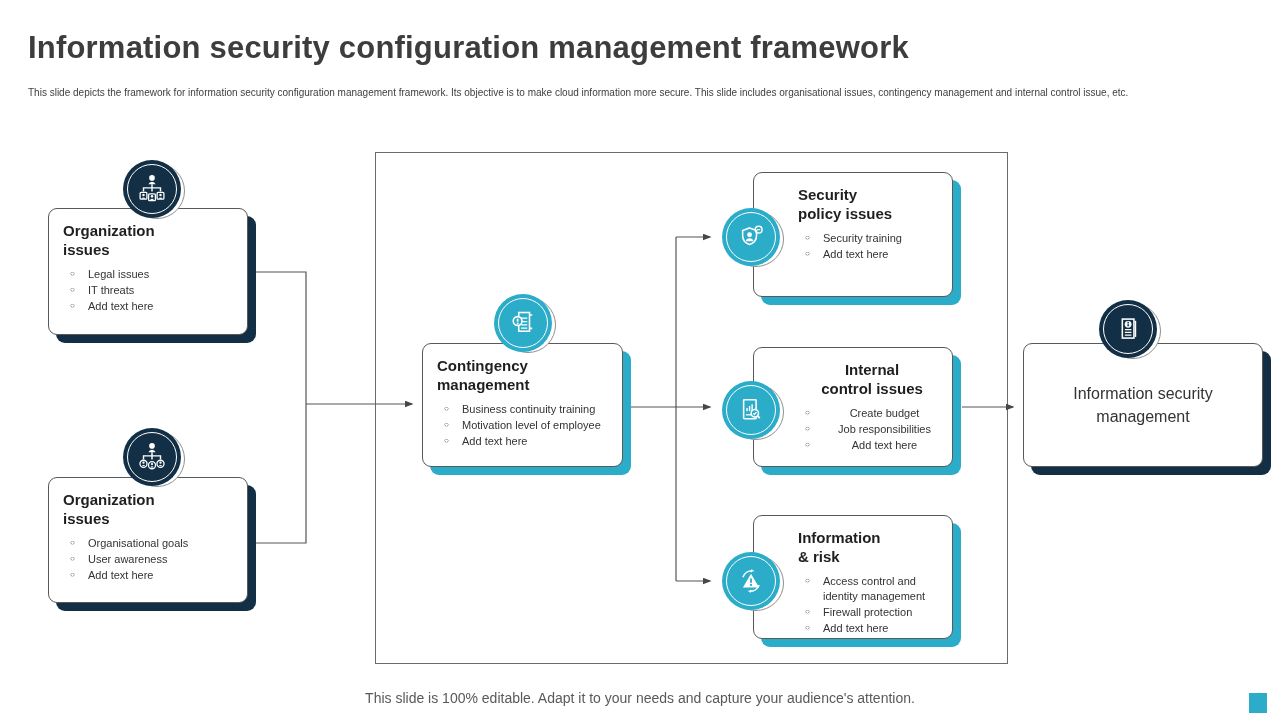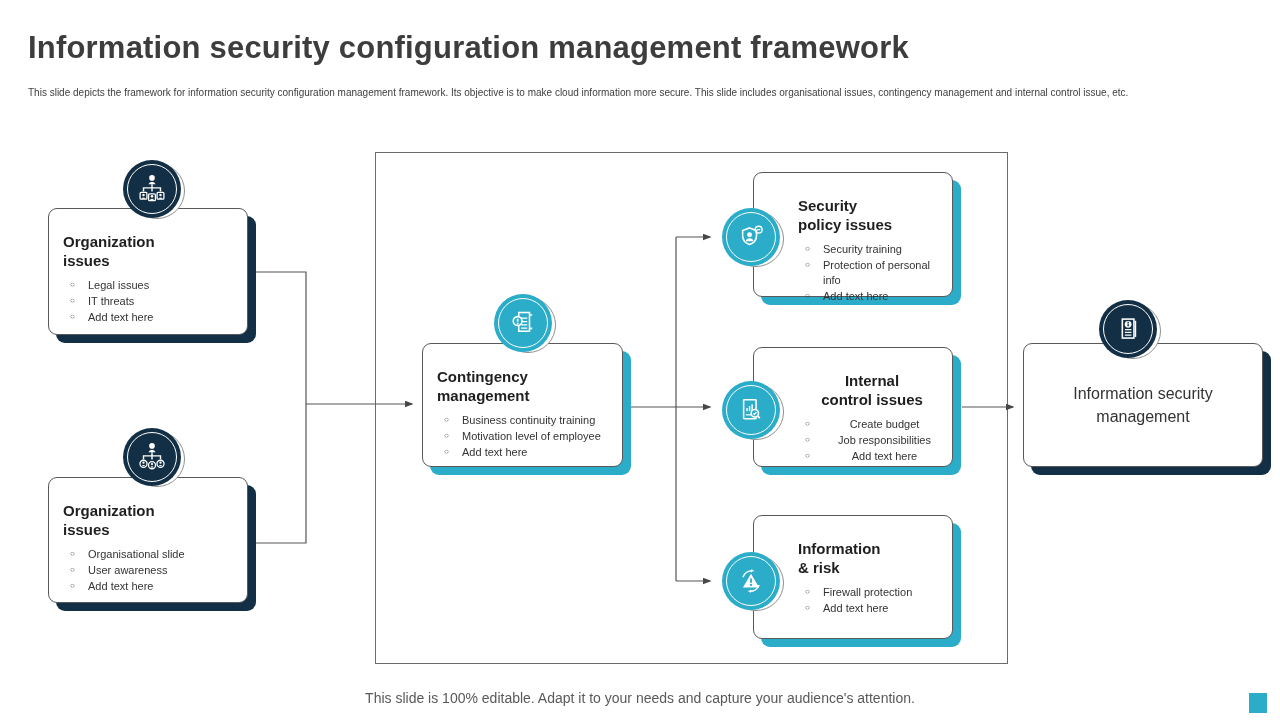"Security" .box { padding: 24px 6px 0 14px -> 13px 6px 0 14px }
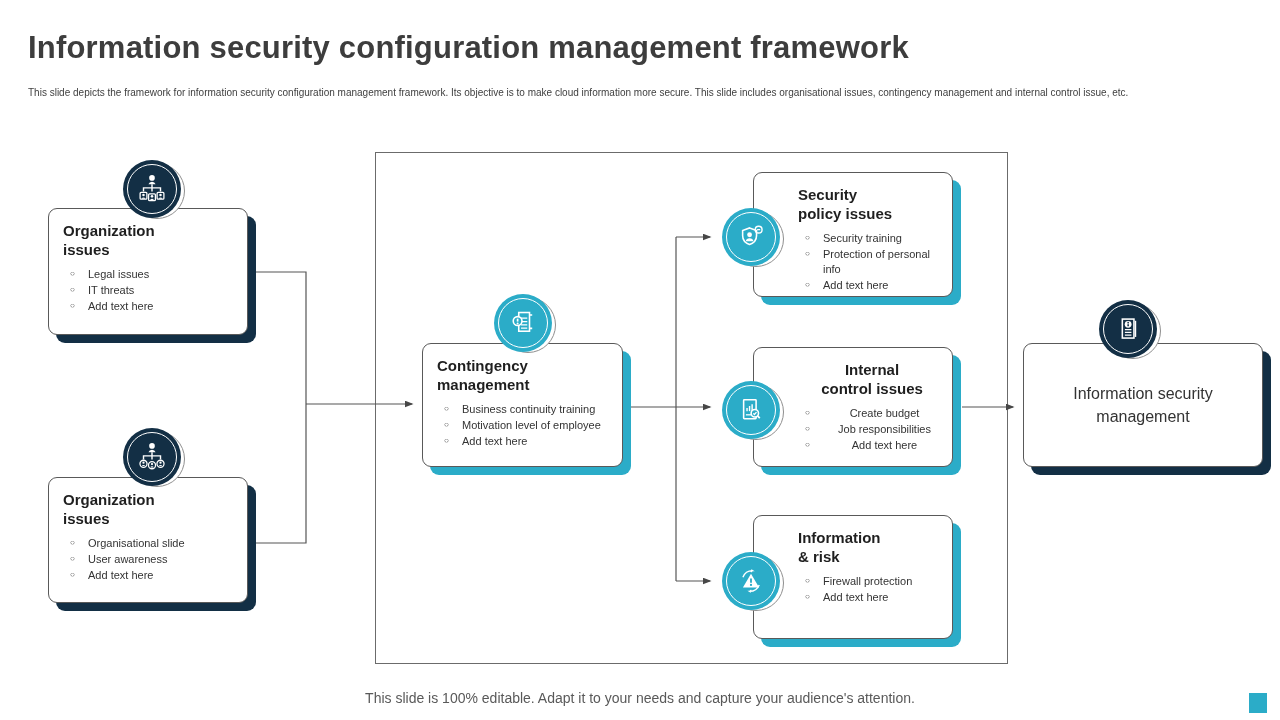"Protection of personal info" li { html: <li>Protection of personal info</li> -> none }
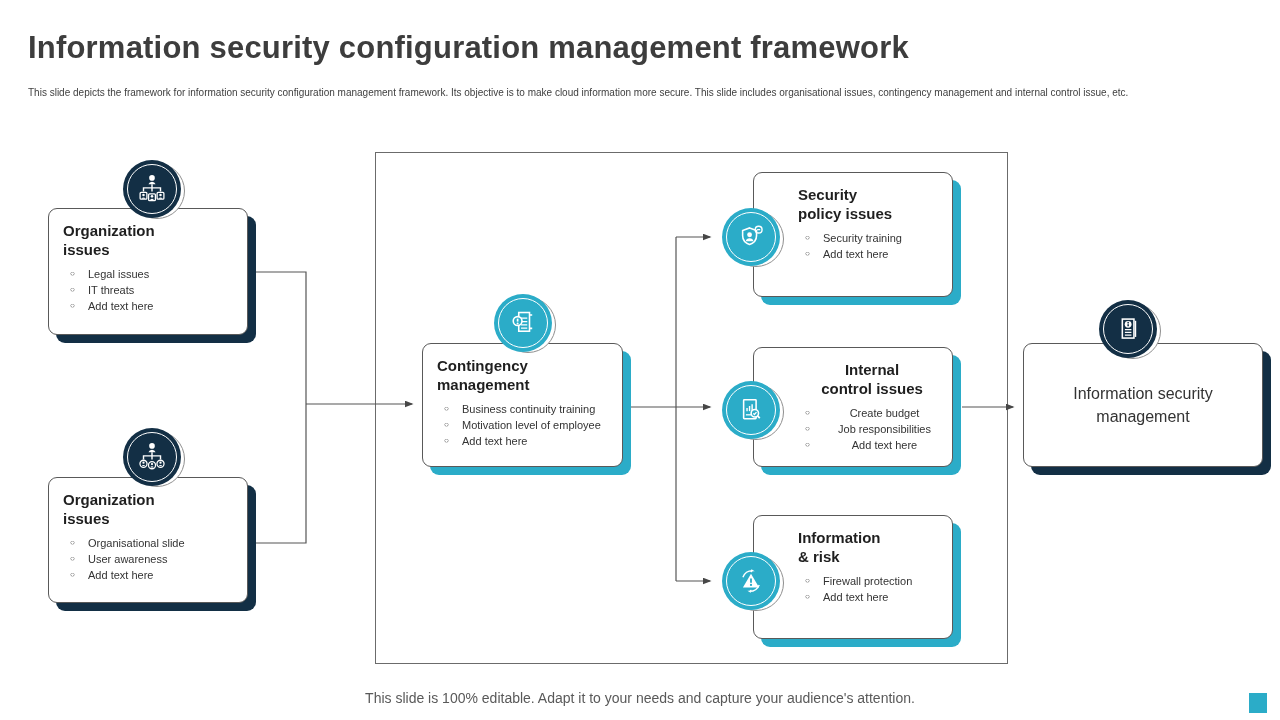"Organisational slide" li { text: slide -> goals }
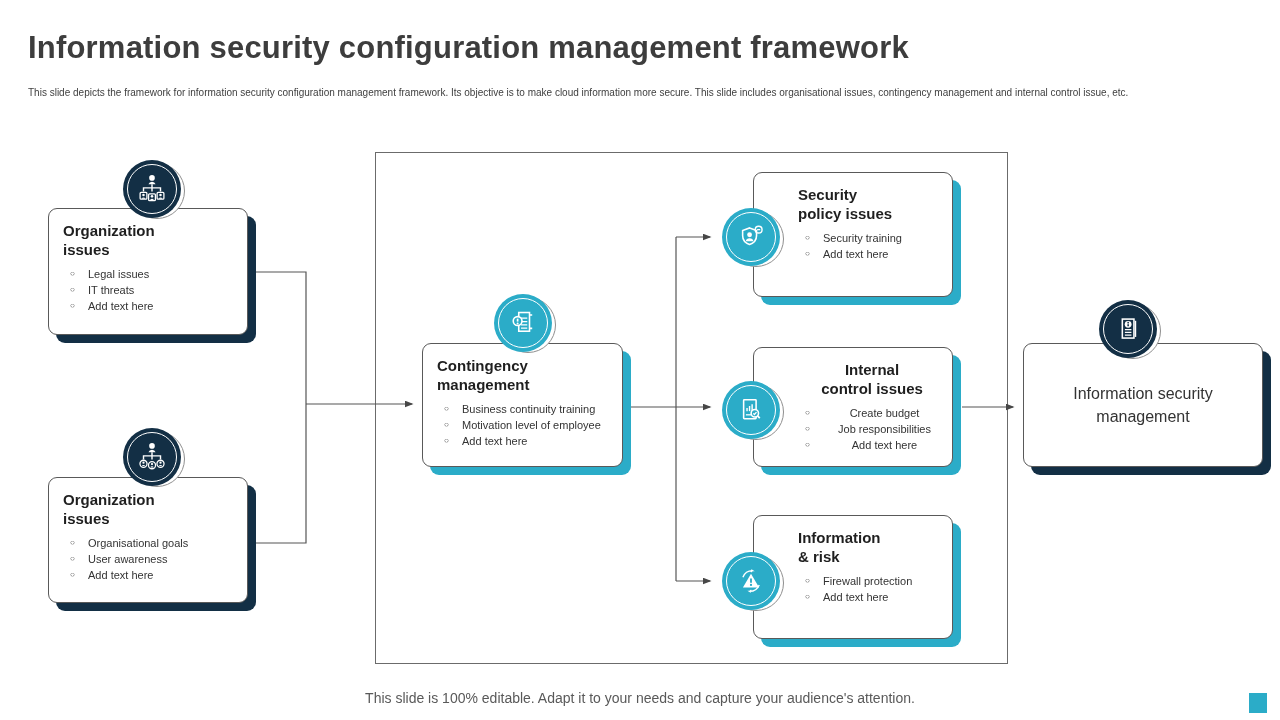"Access control and identity management" li { html: none -> <li>Access control and identity management</li> }
